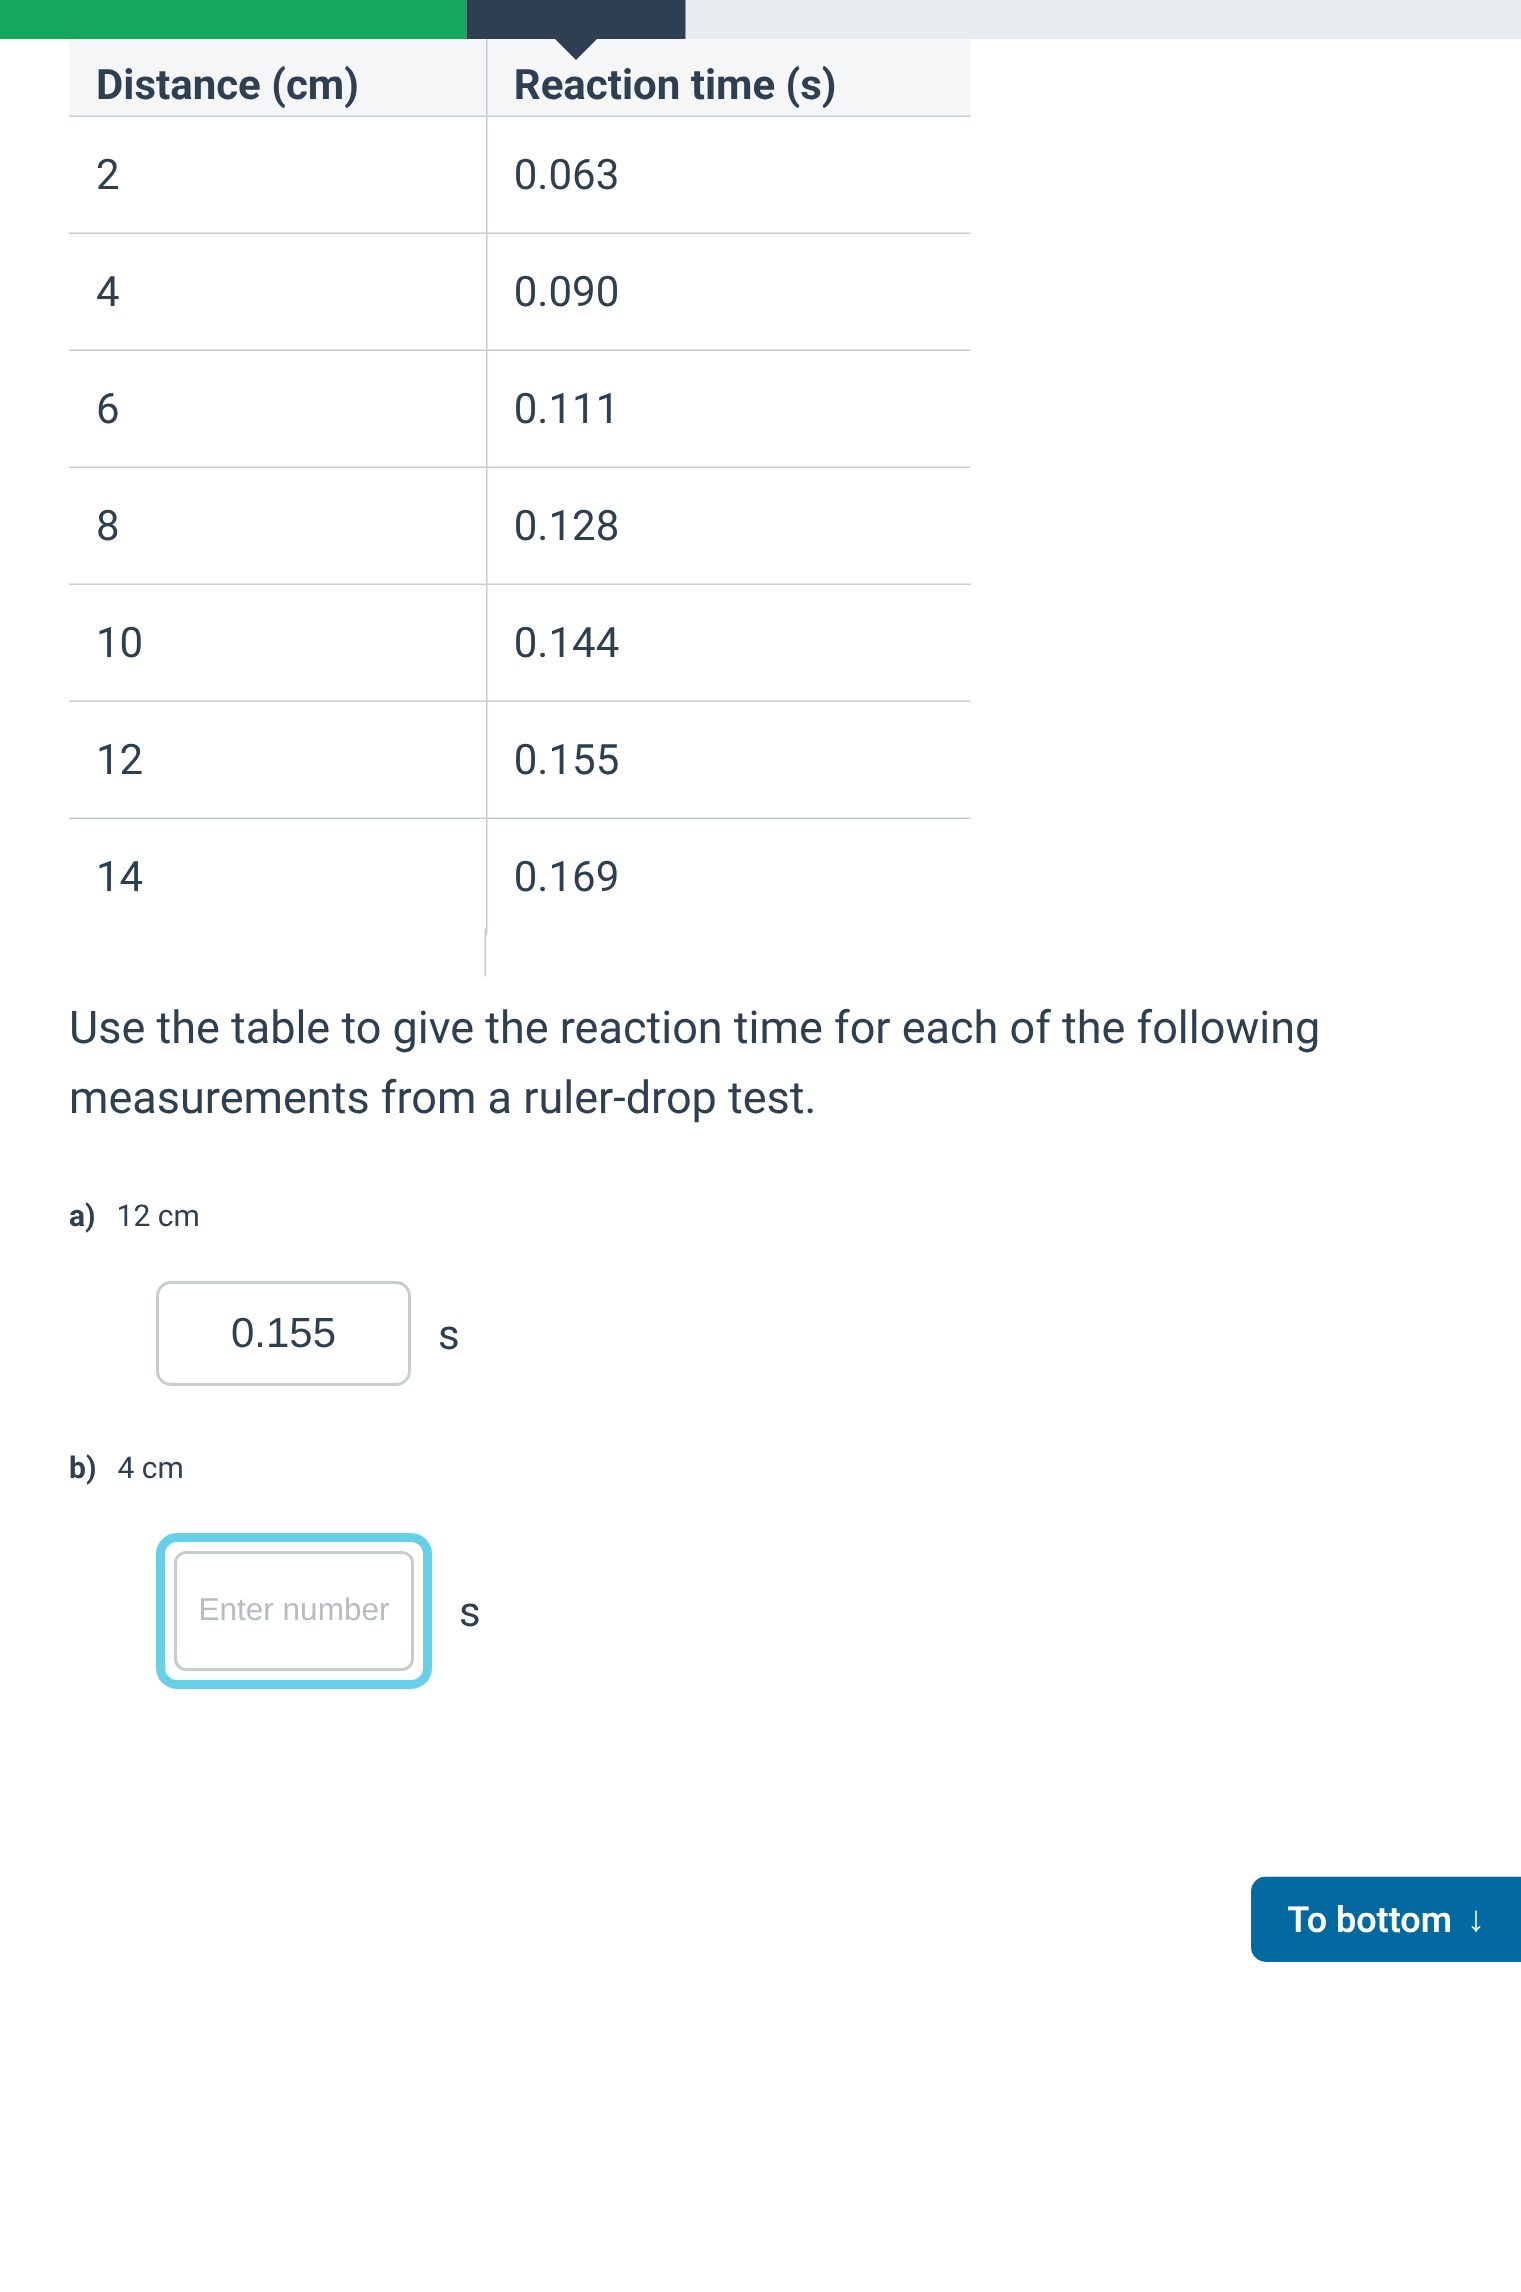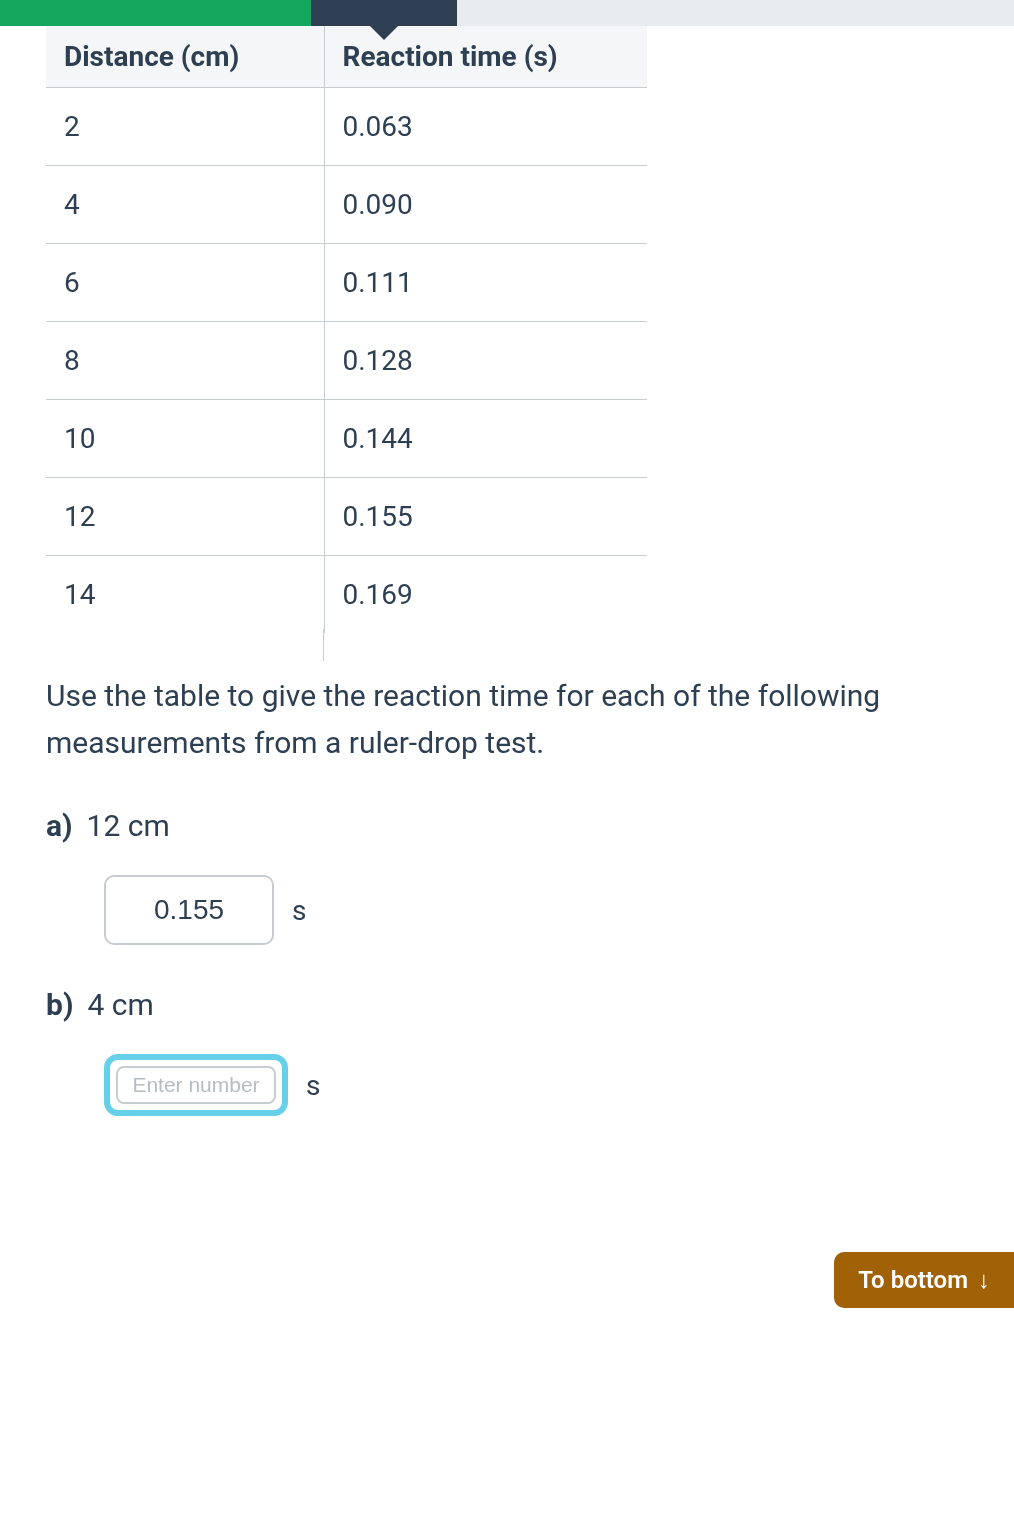"Distance (cm)" table.data th { padding-bottom: 14px -> 4px }
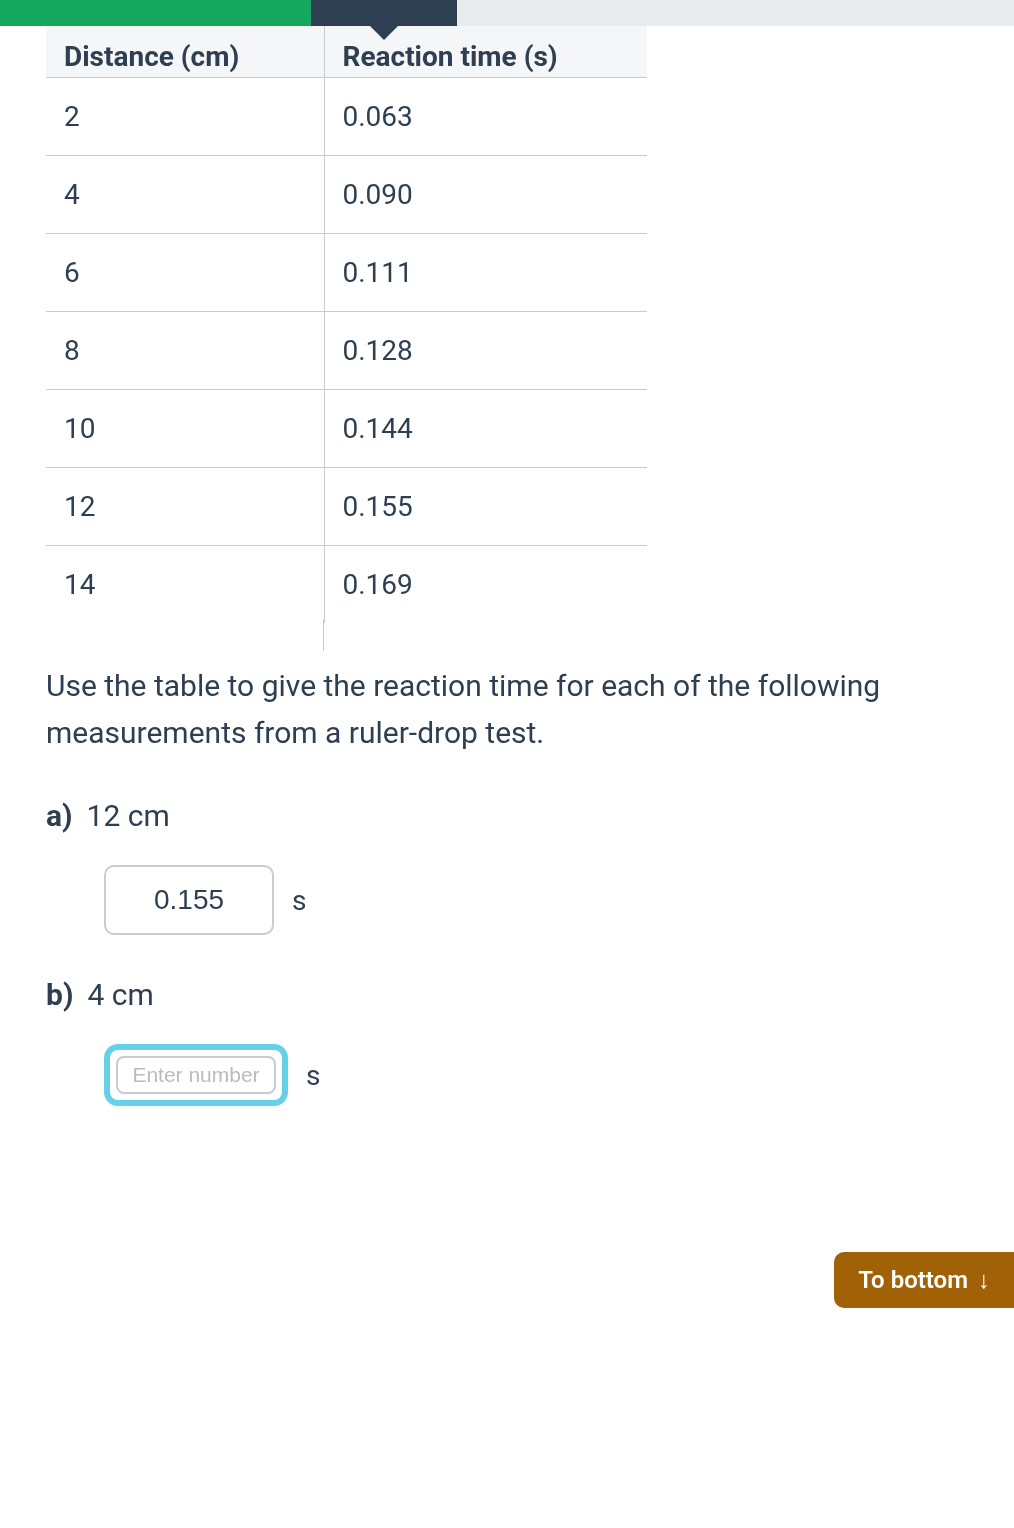"a) 12 cm" .q-label { font-size: 30px -> 20px }
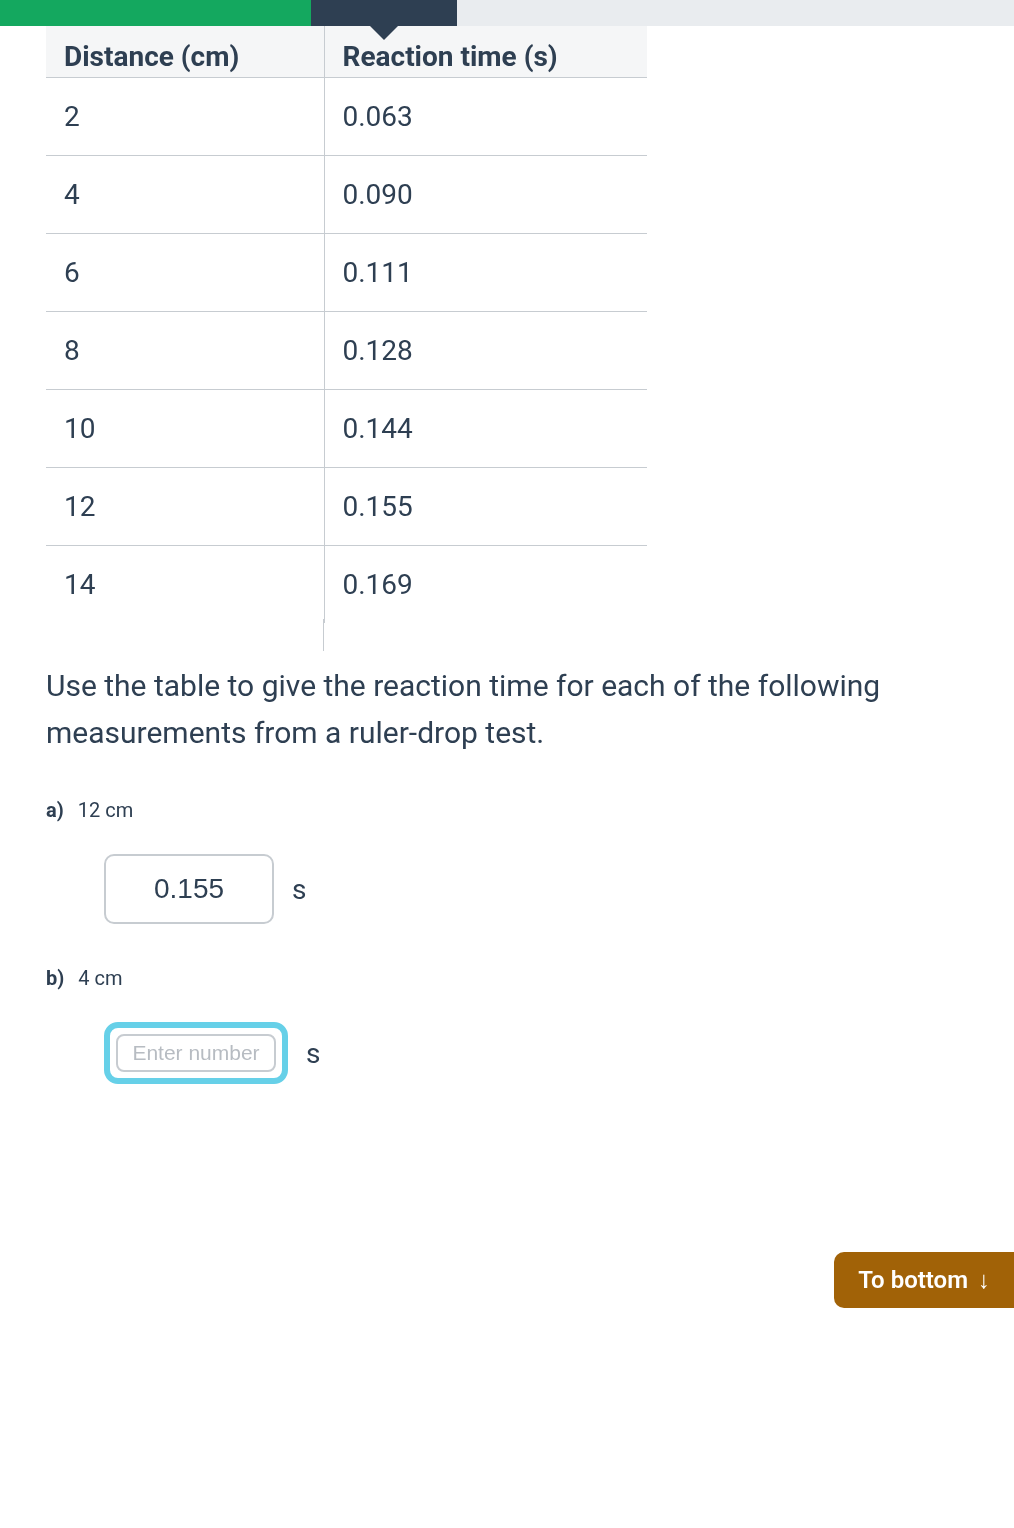"Enter number" .num-input.focused-wrap { height: 62px -> 104px }
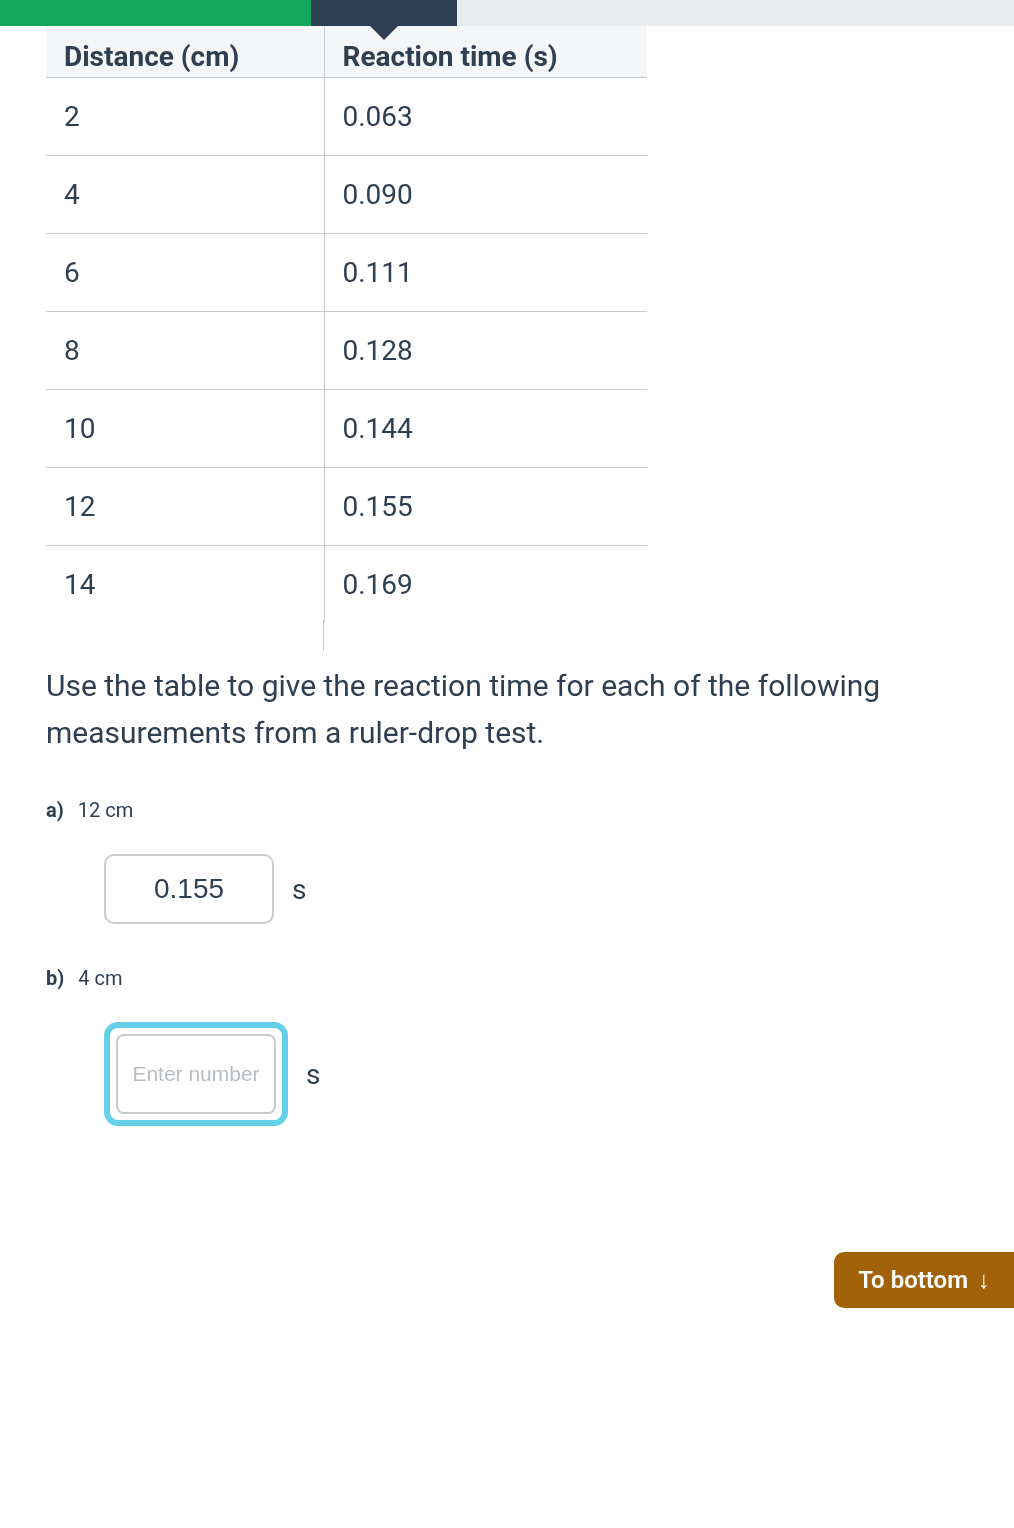"To bottom" .to-bottom { background: #a16207 -> #0369a1 }
